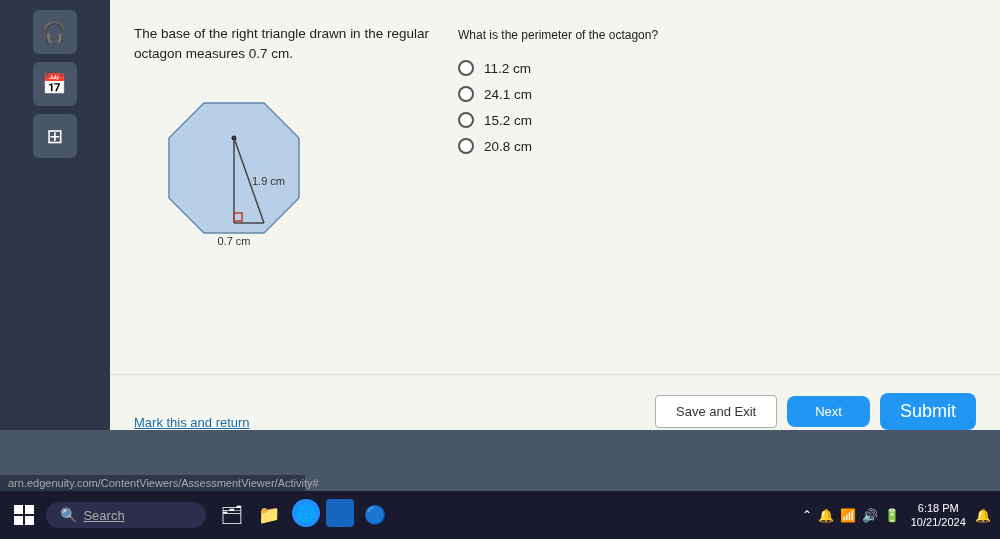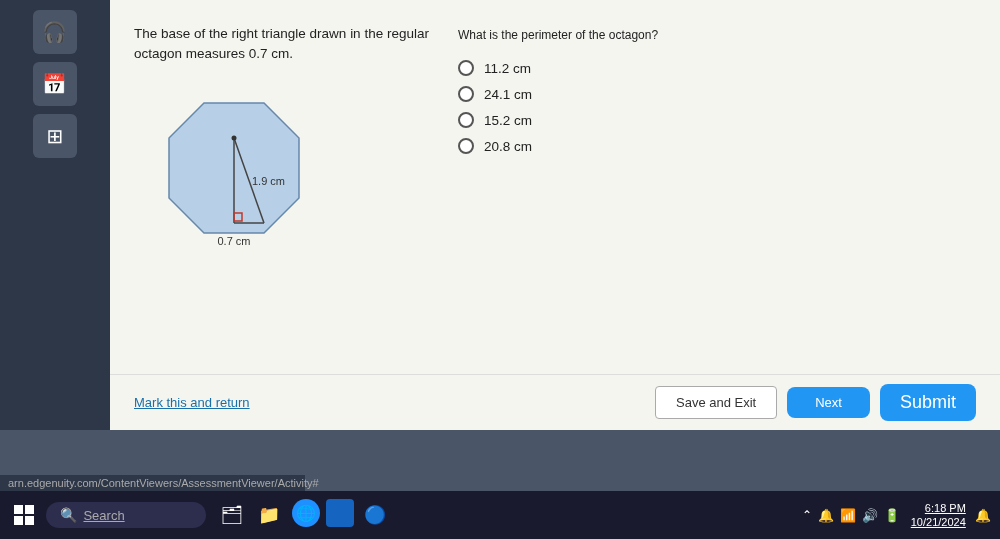"Mark this and return" .bottom-bar { align-items: center -> flex-end }
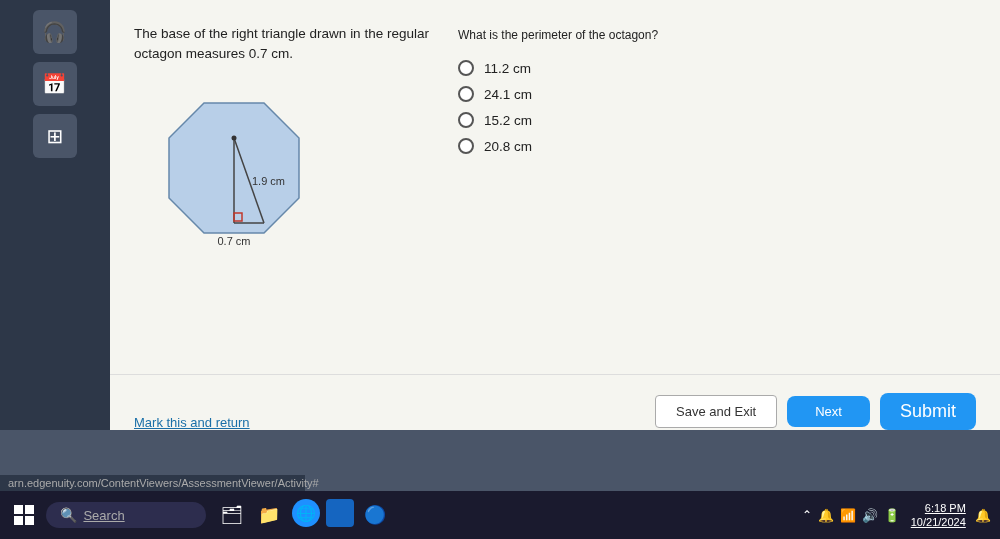"6:18 PM" .taskbar-time { text-align: right -> center; text-decoration: underline -> none }
